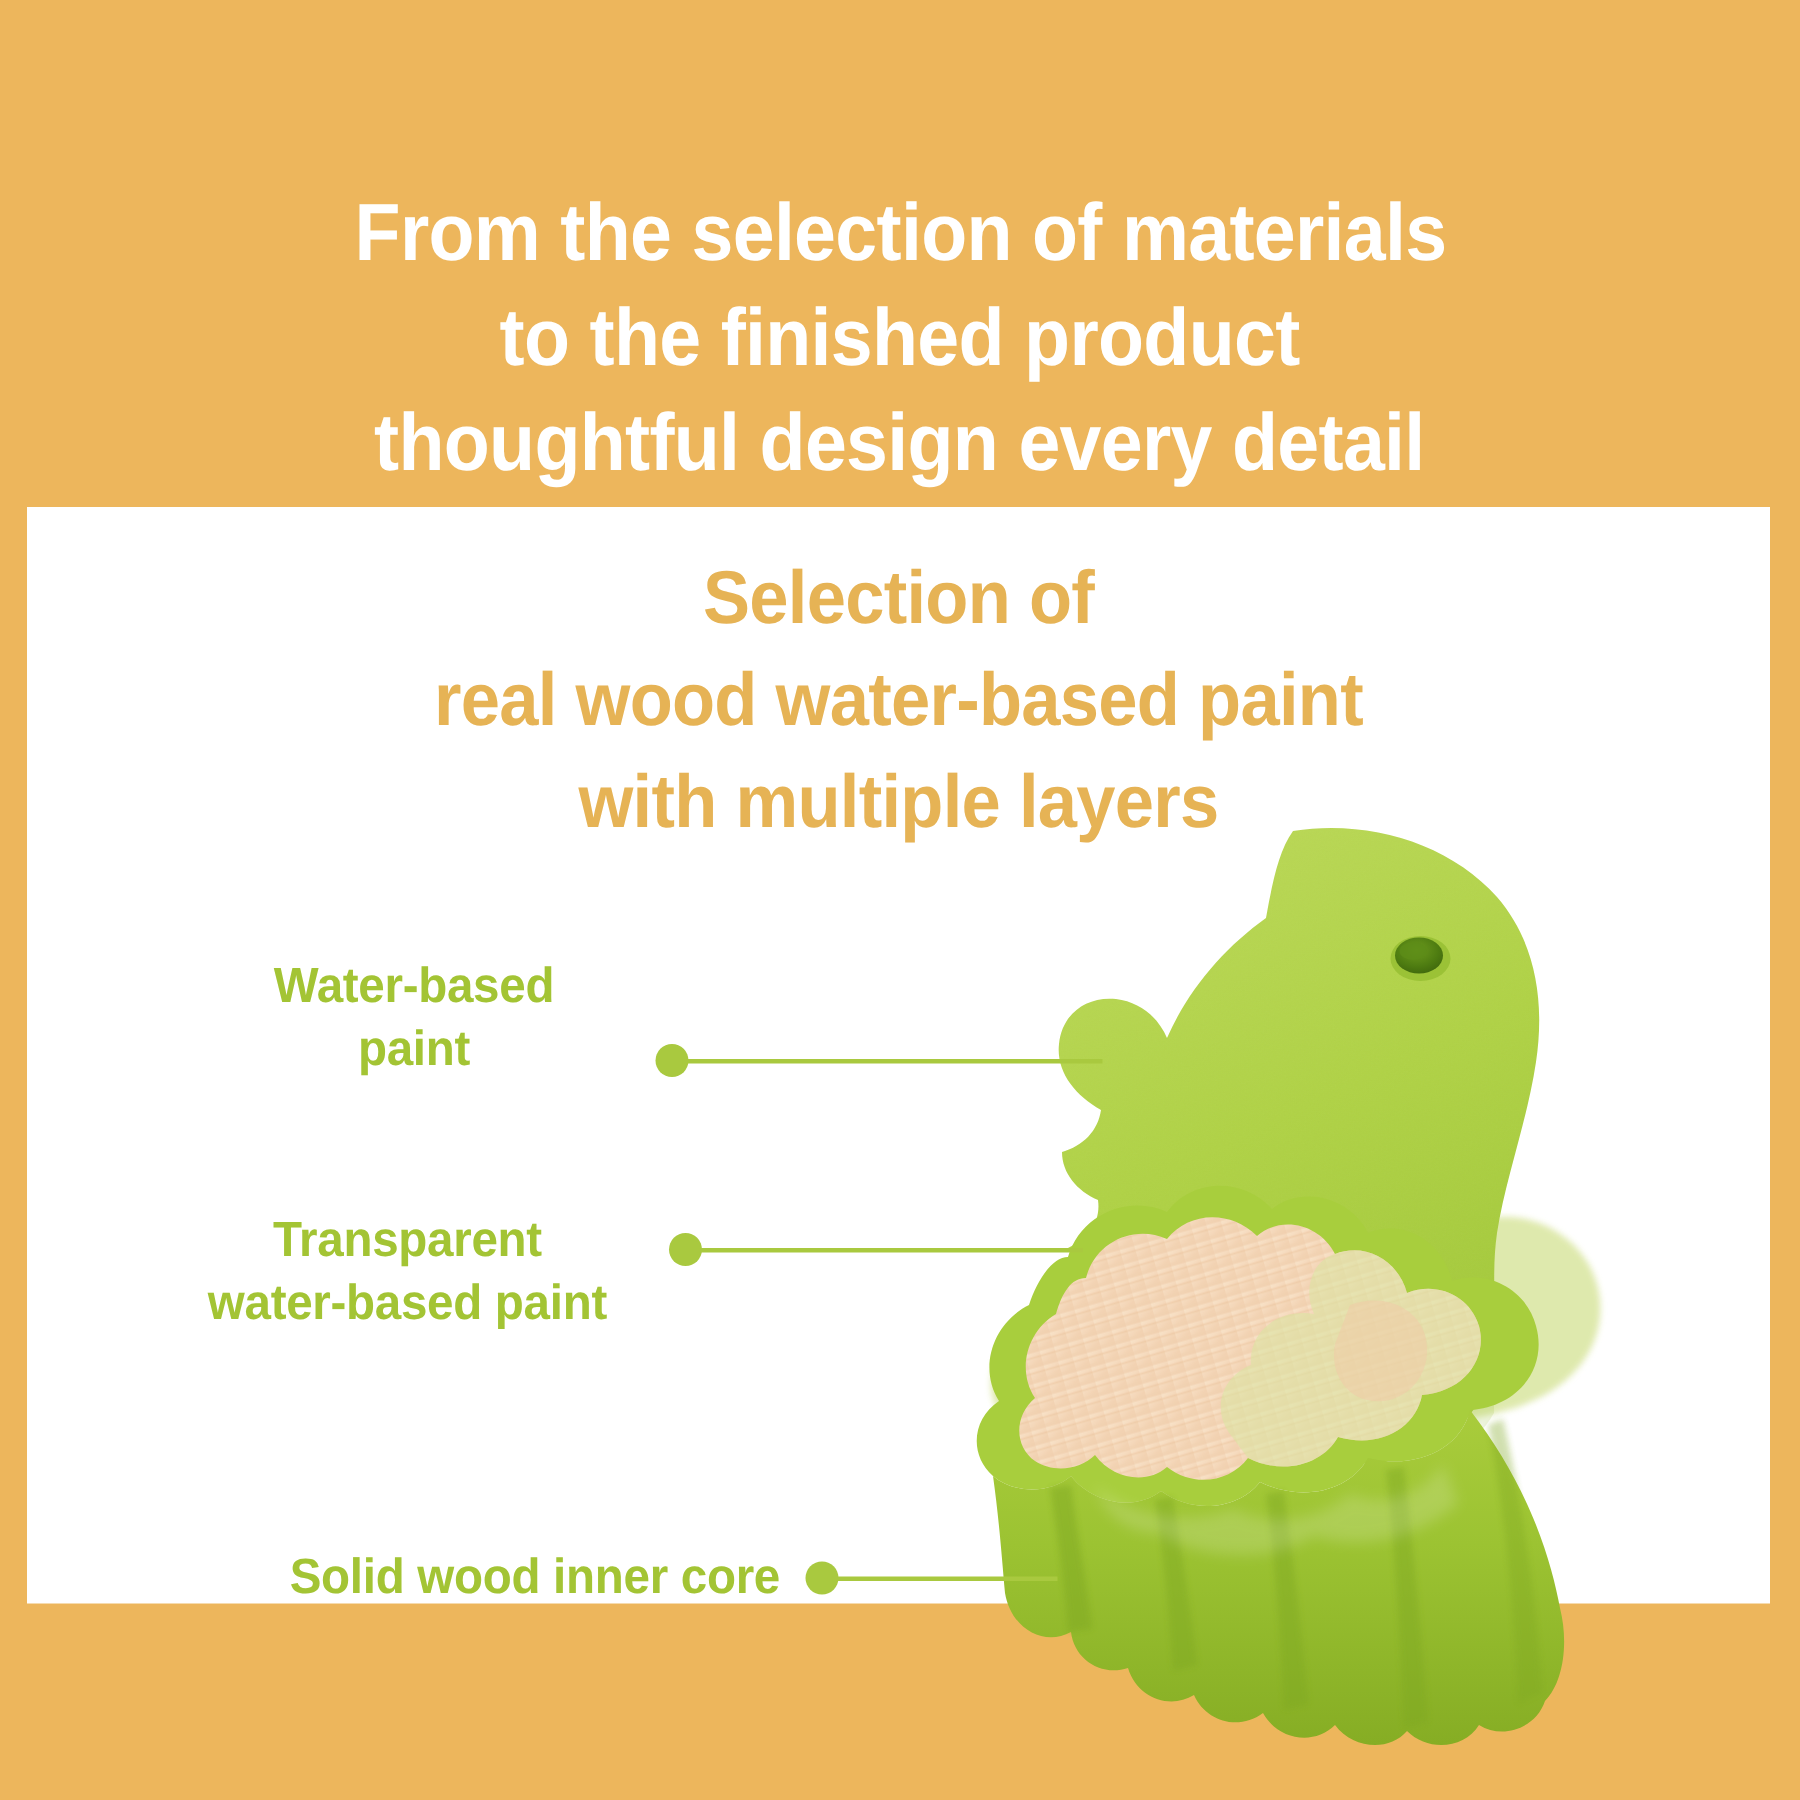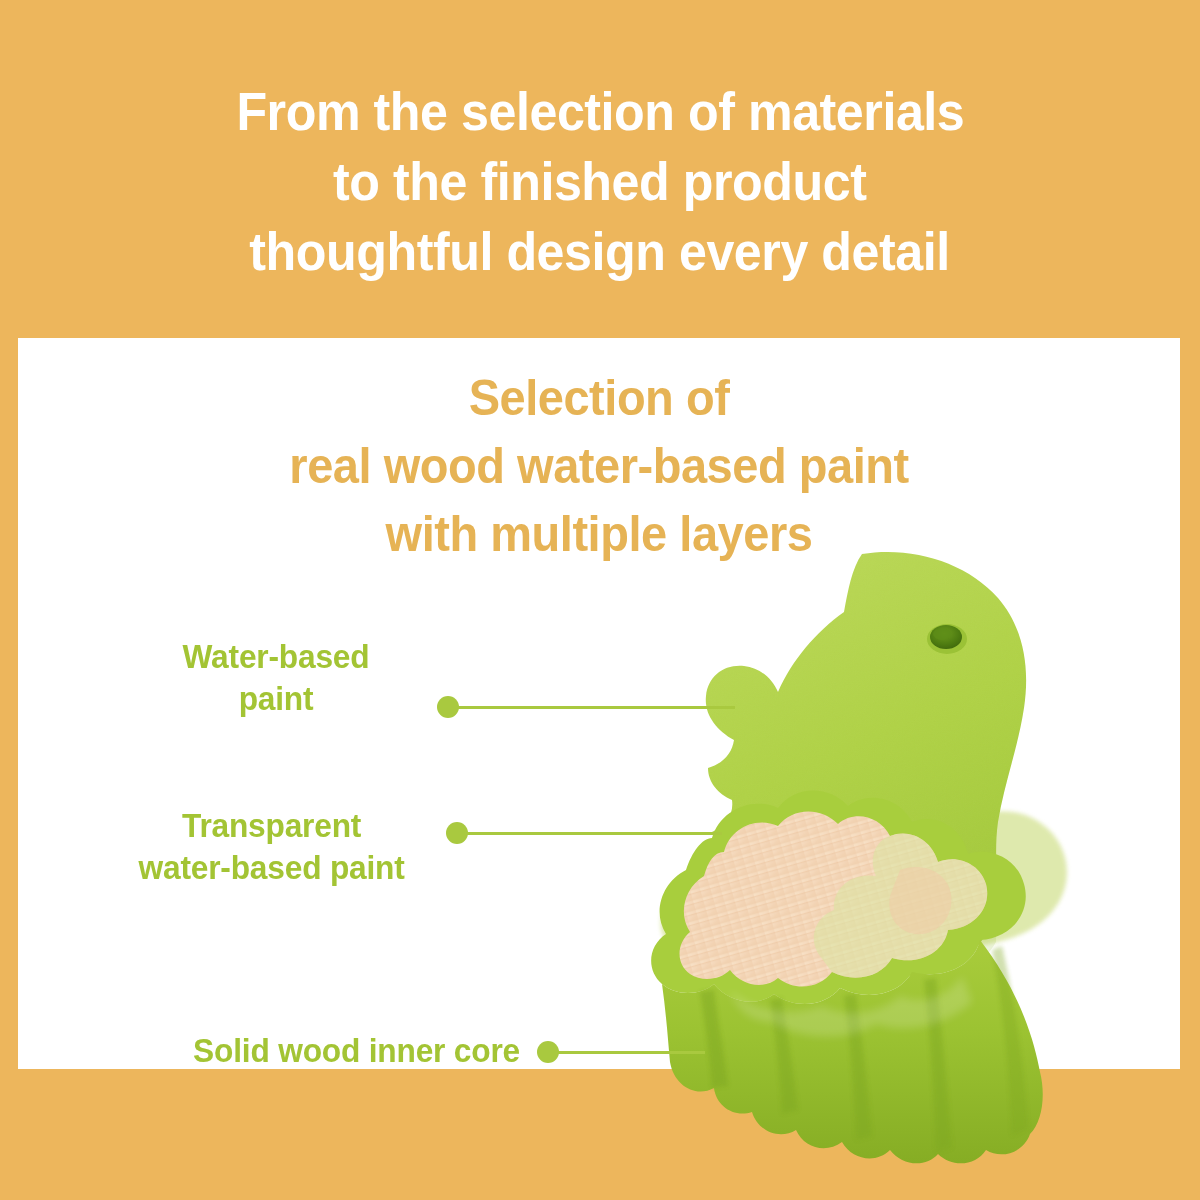"From the selection of materials" .header { padding-top: 76px -> 120px }
